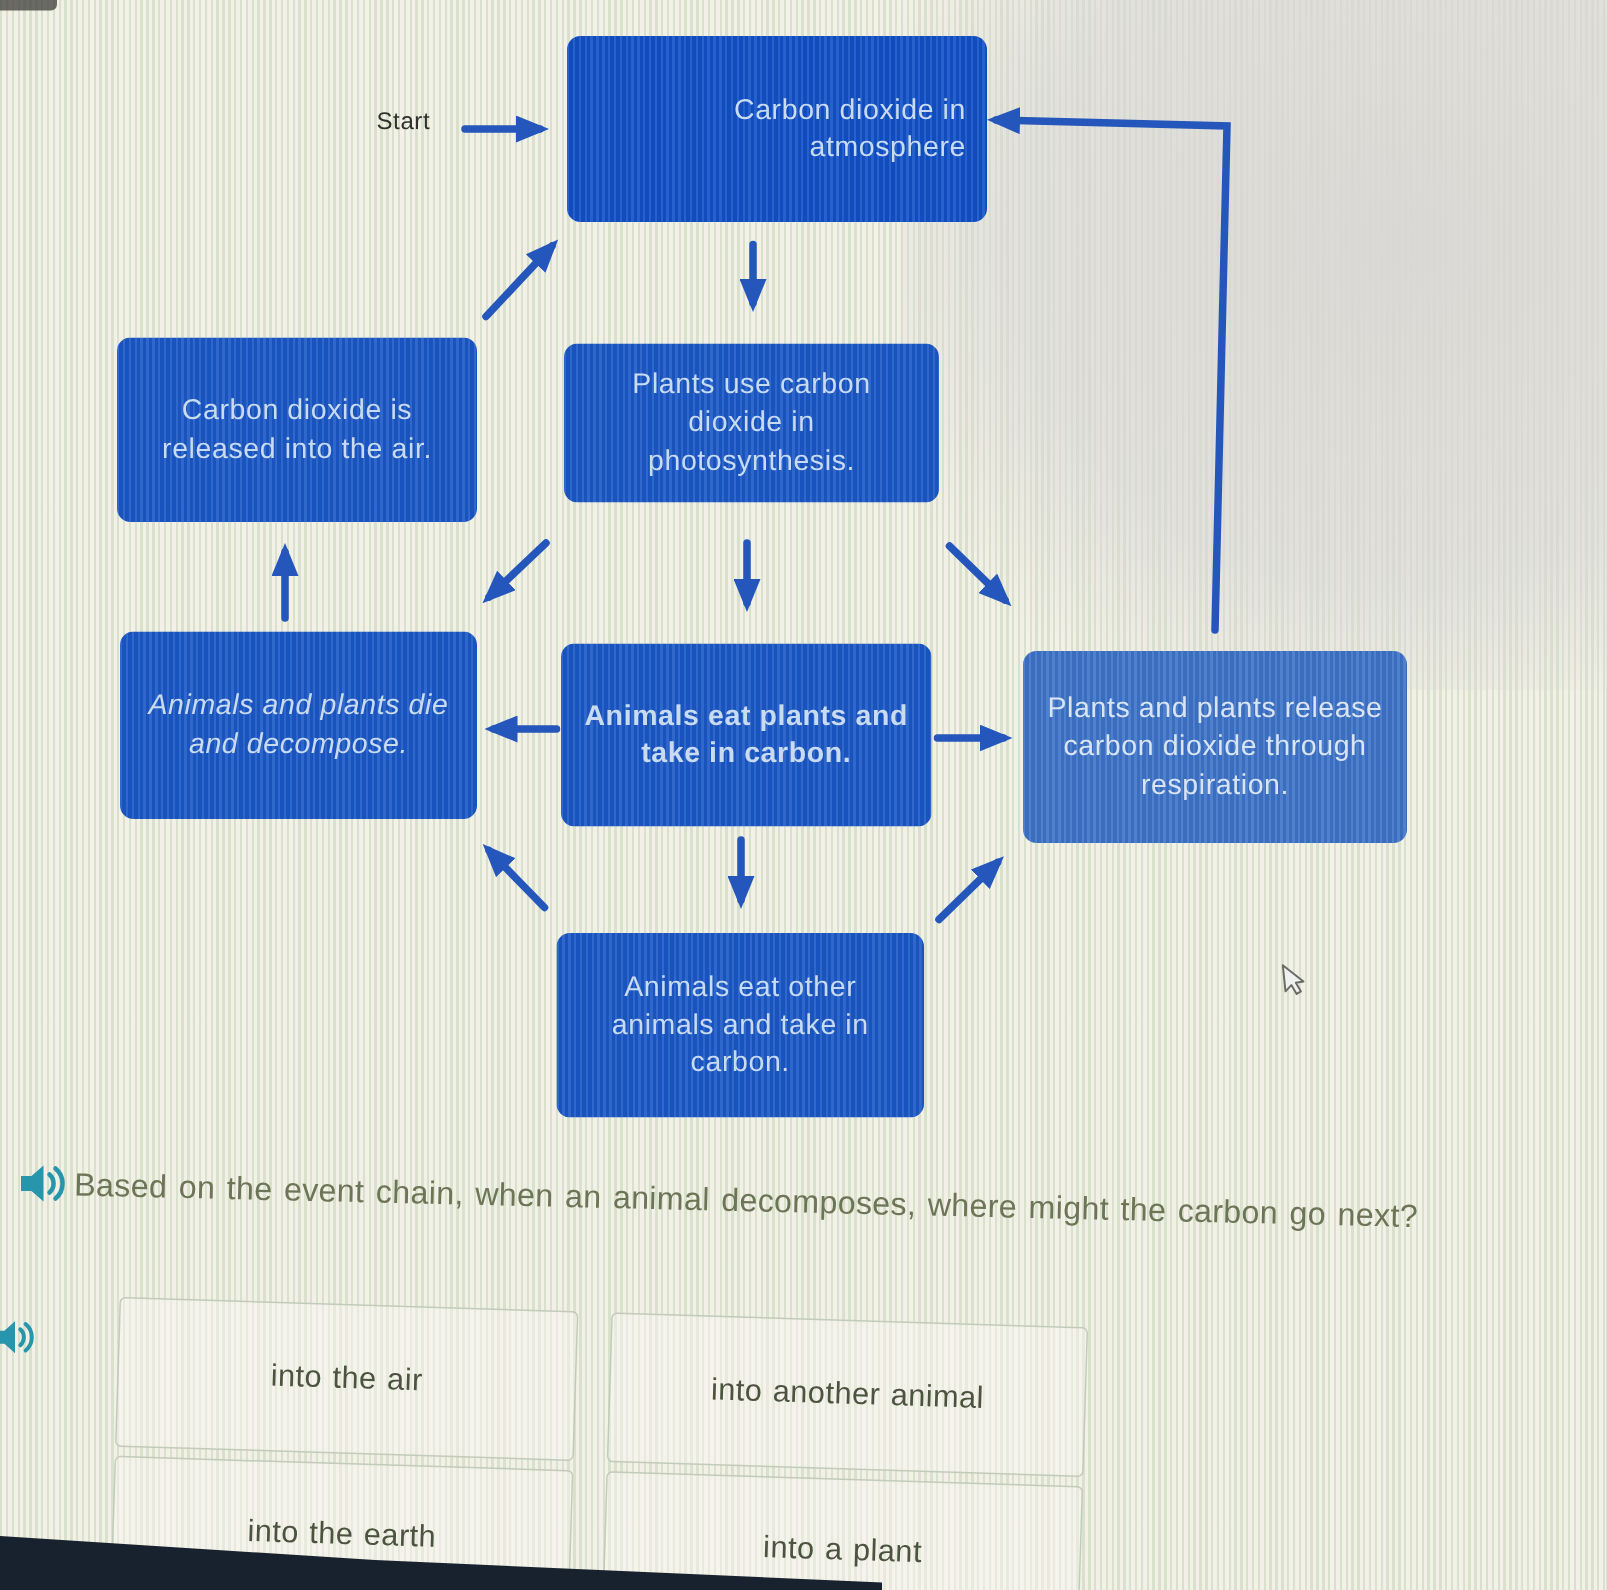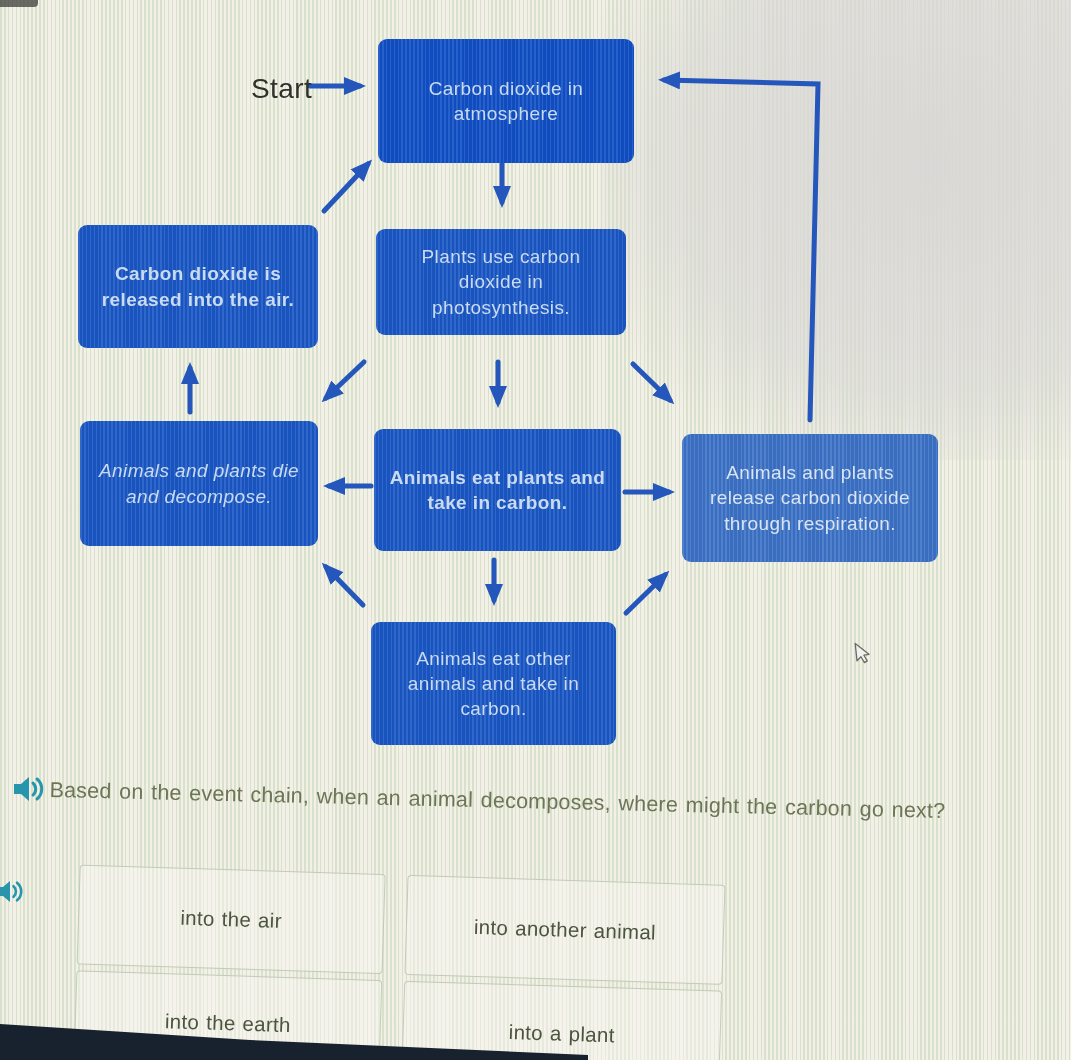"Start" .start-label { font-size: 28px -> 16px }
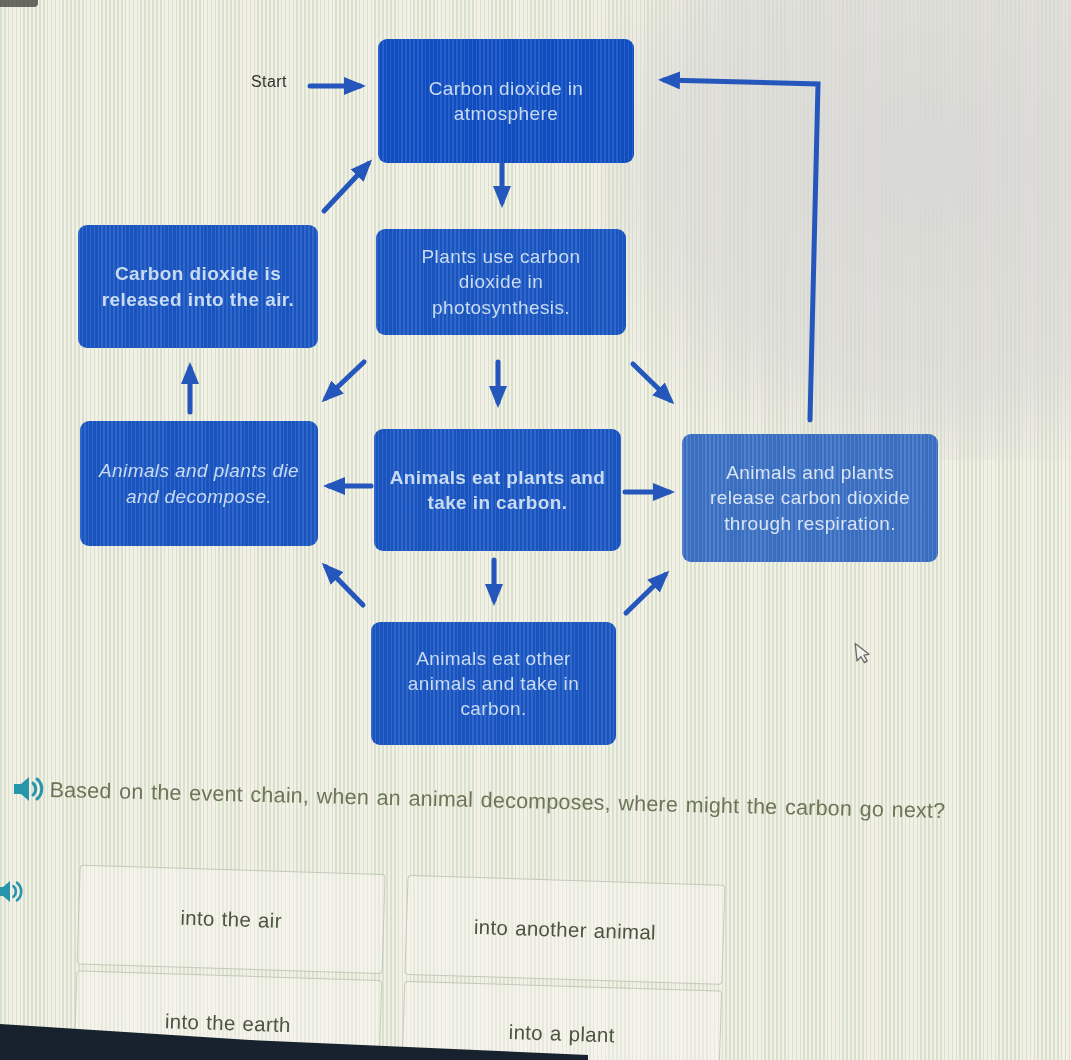"Carbon dioxide in atmosphere" #node-atmosphere { text-align: none -> right; top: 39px -> 24px; width: 256px -> 280px }
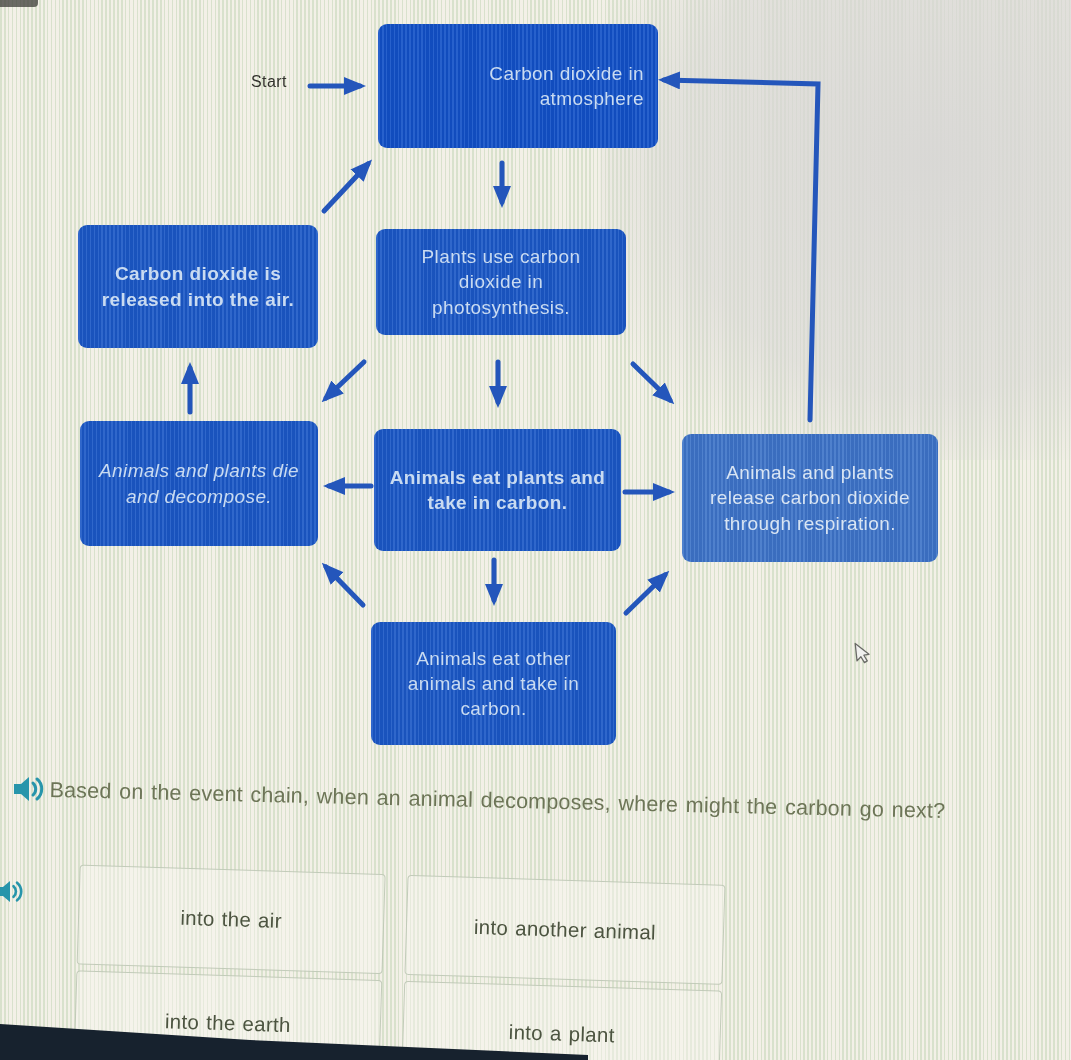"Carbon dioxide is released into" #node-released { font-weight: bold -> none }
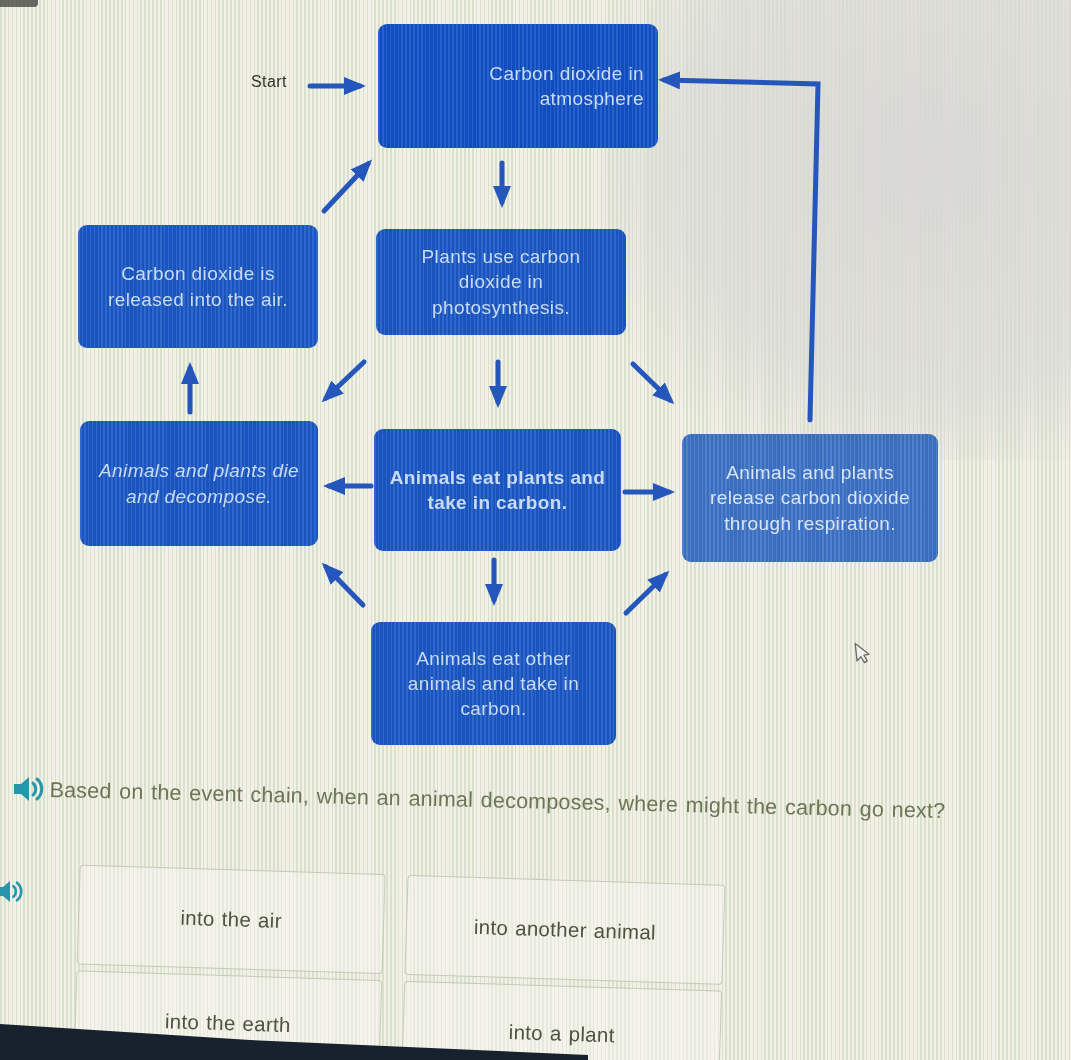"Animals and plants release carbon" div.node { text: Animals -> Plants }
